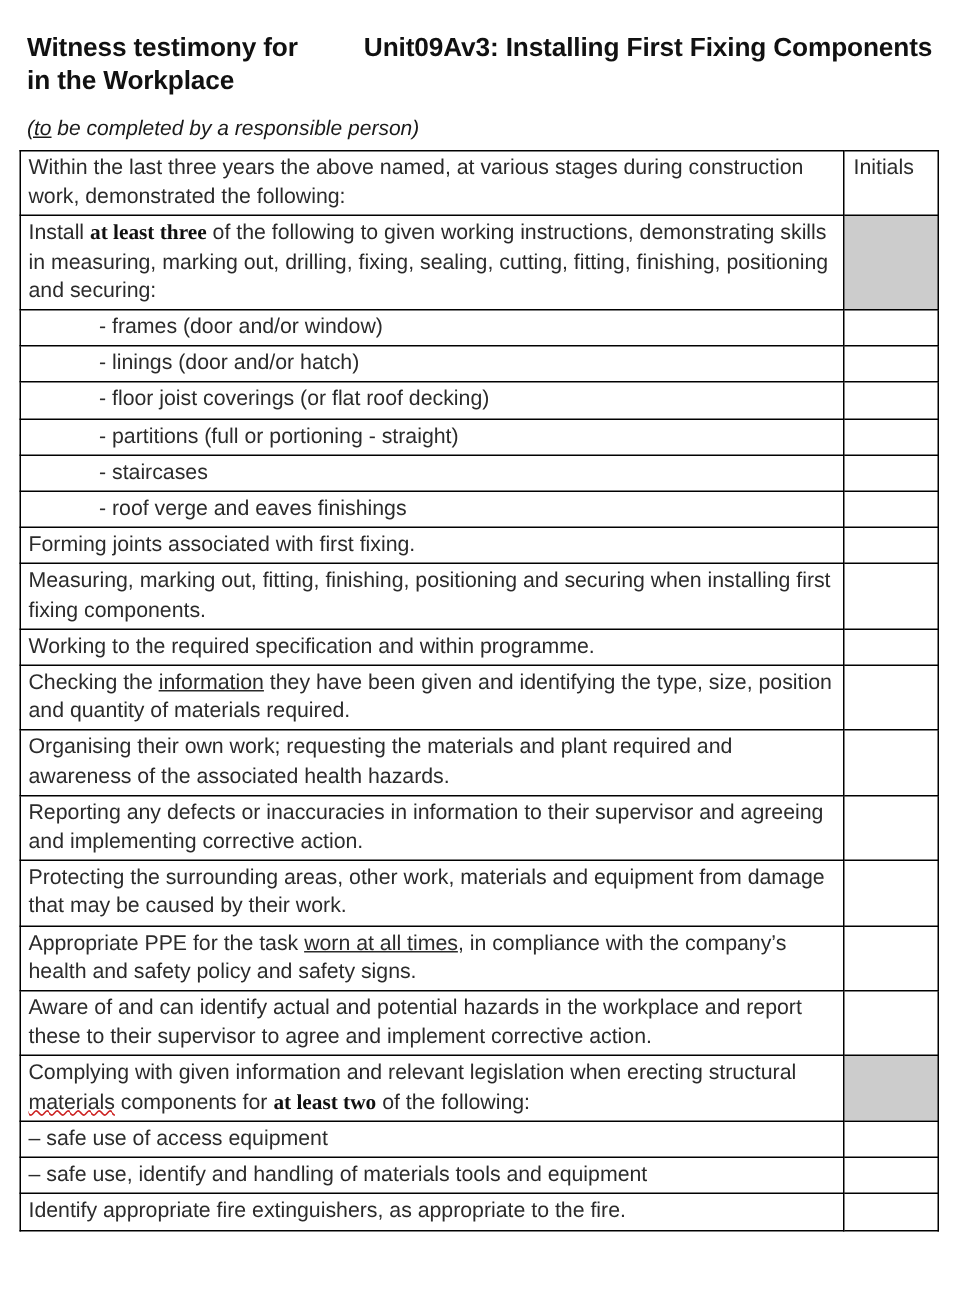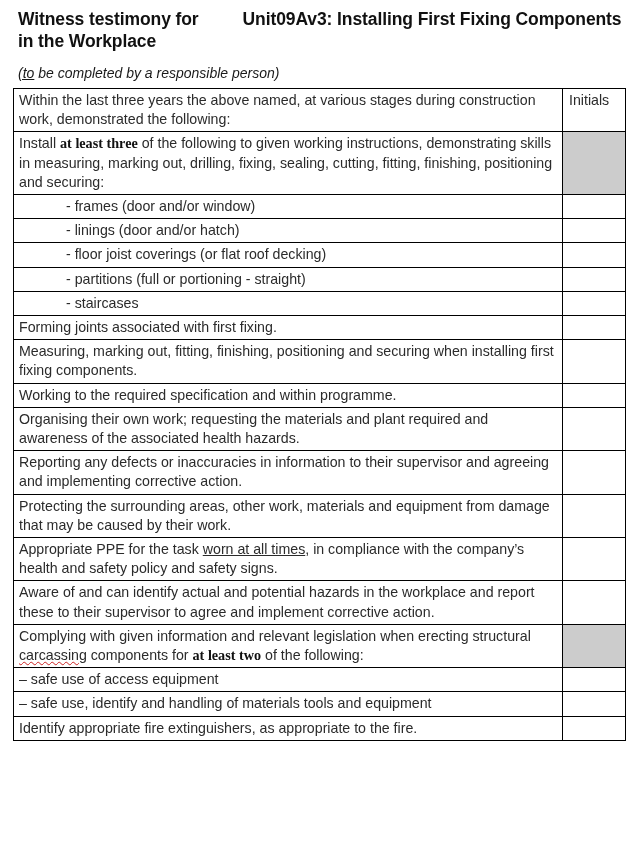"Witness testimony for Unit09Av3:" .page { padding: 8px 17px 0 13px -> 20px 17px 0 13px }
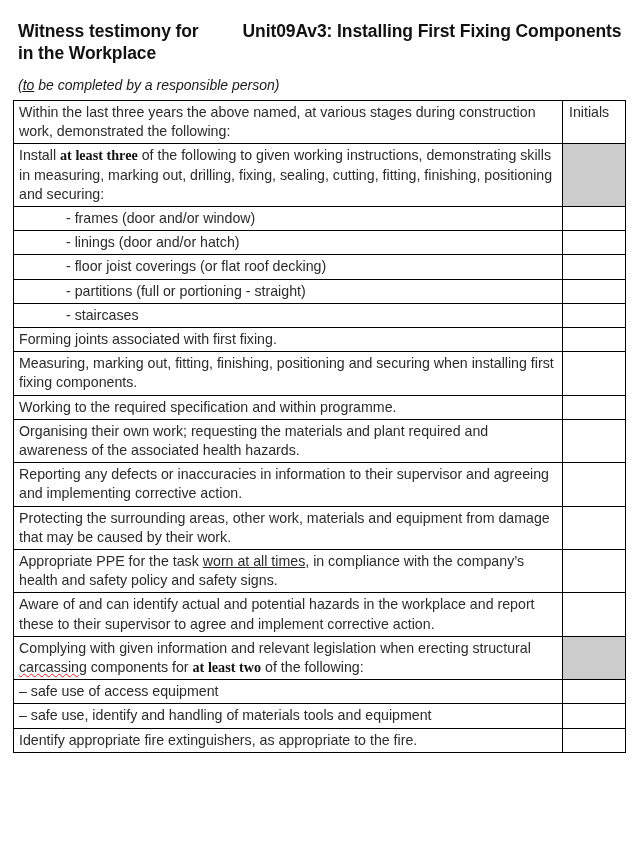"- roof verge and eaves" tr { html: none -> <tr> <td><span>- roof verge and eaves finishings</span></td> <td>&nbsp;</td> </tr> }
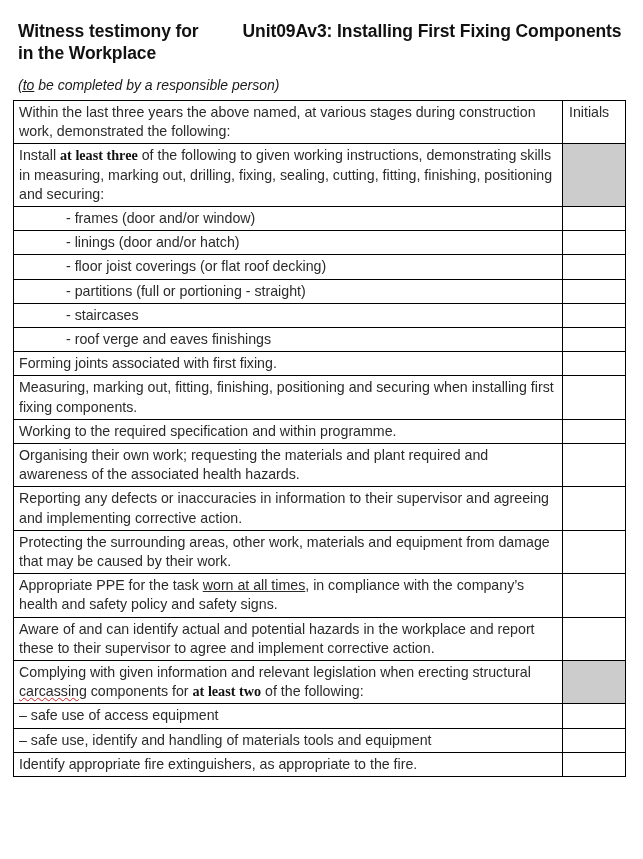"Checking the information they have" tr { html: none -> <tr> <td><span>Checking the </span><span>information</span><span> they have been given and identifying the type, size, position and quantity of materials required.</span></td> <td>&nbsp;</td> </tr> }
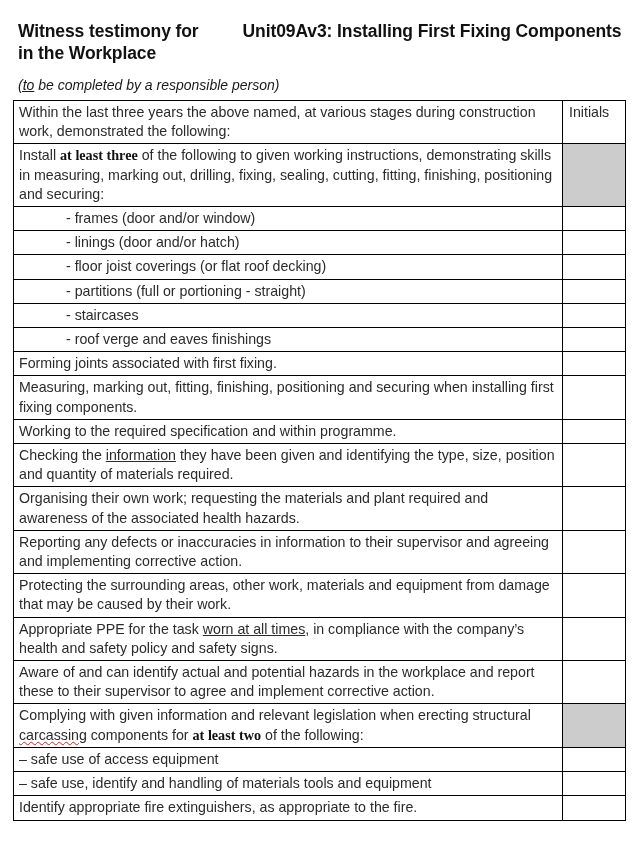"carcassing" span.spell-red { text: carcassing -> materials }
